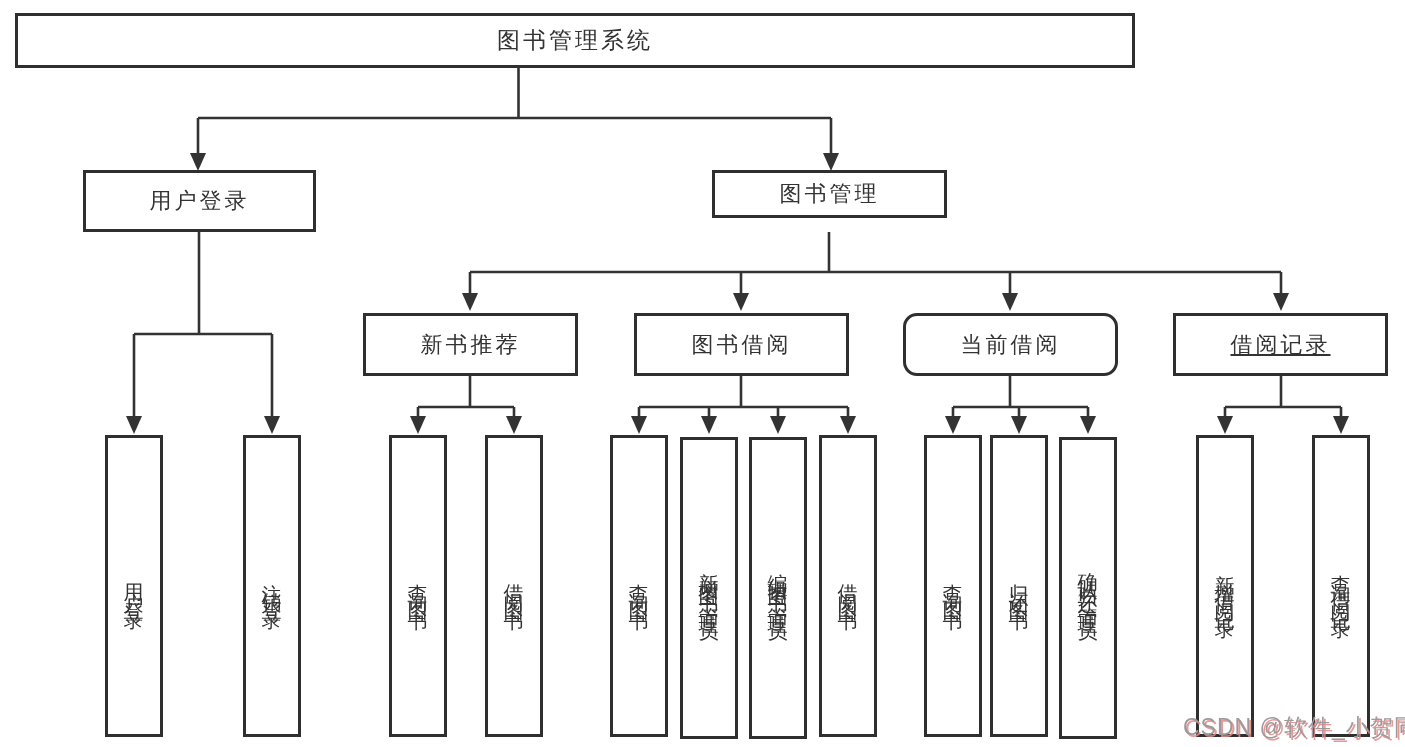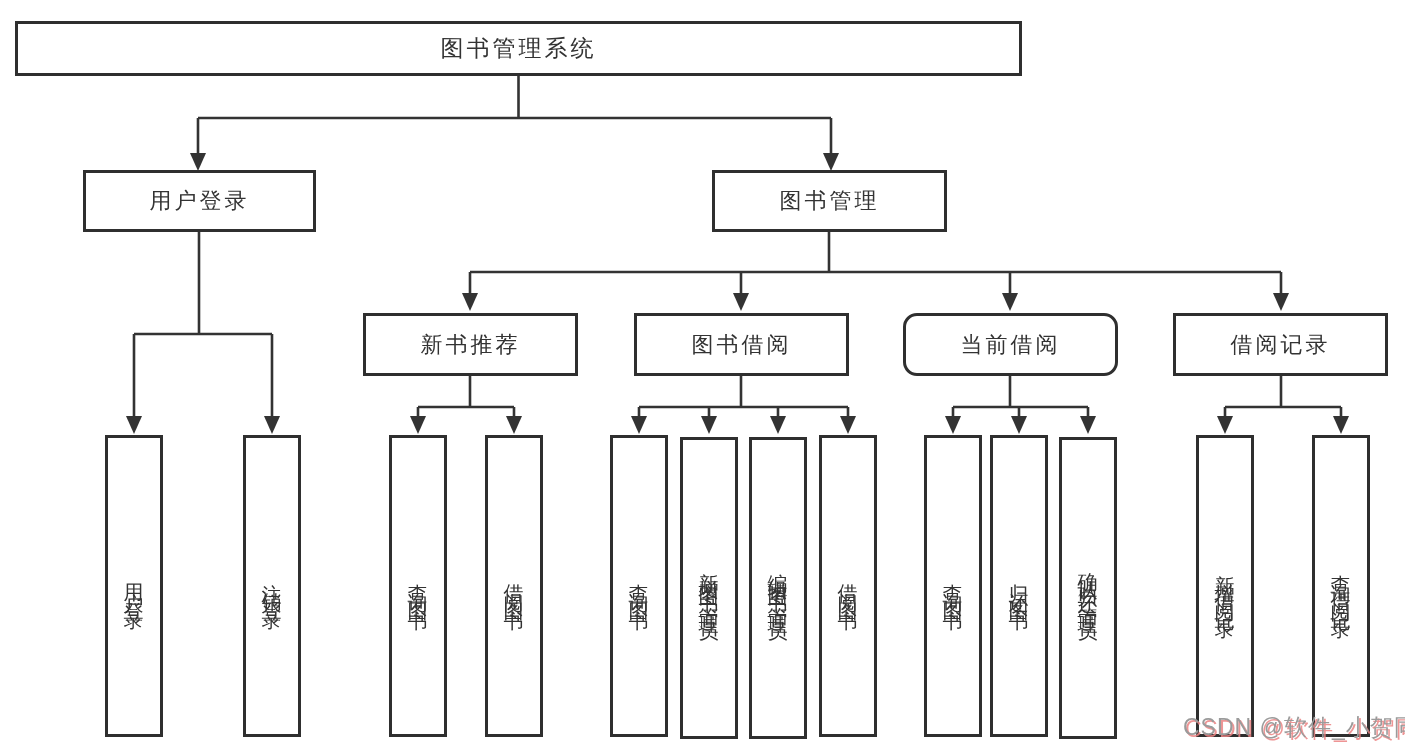"图书管理系统" div.box { top: 21px -> 13px; width: 1007px -> 1120px }
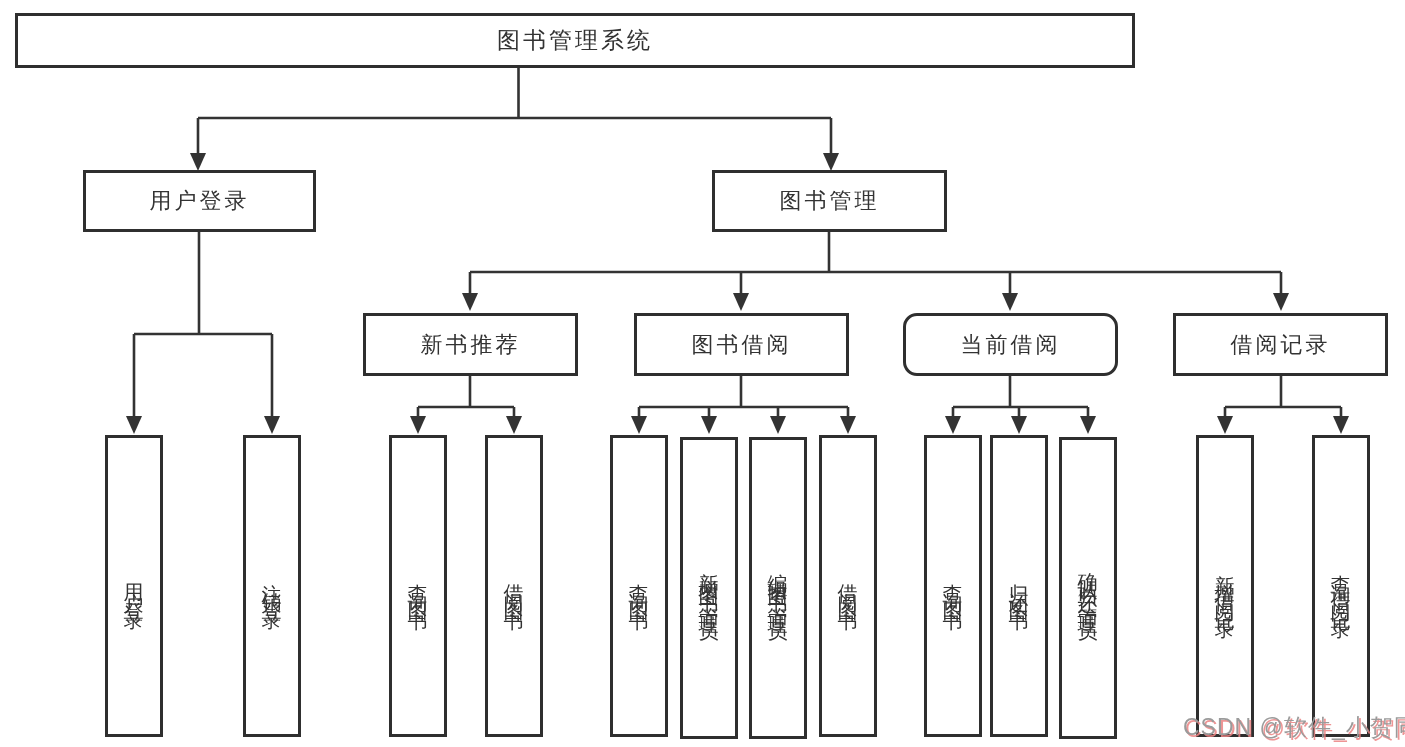"图书管理" div.box { height: 62px -> 48px }
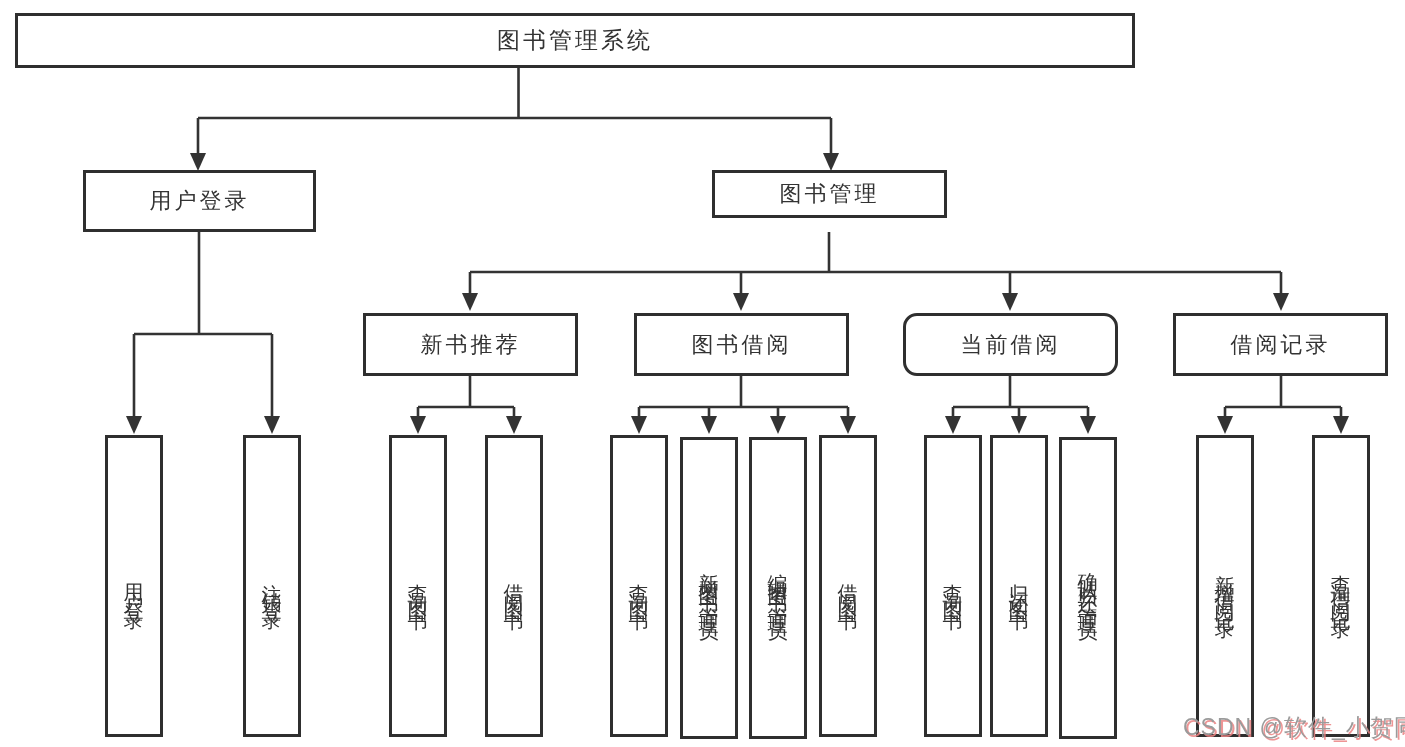"借阅记录" div.box { text-decoration: none -> underline }
